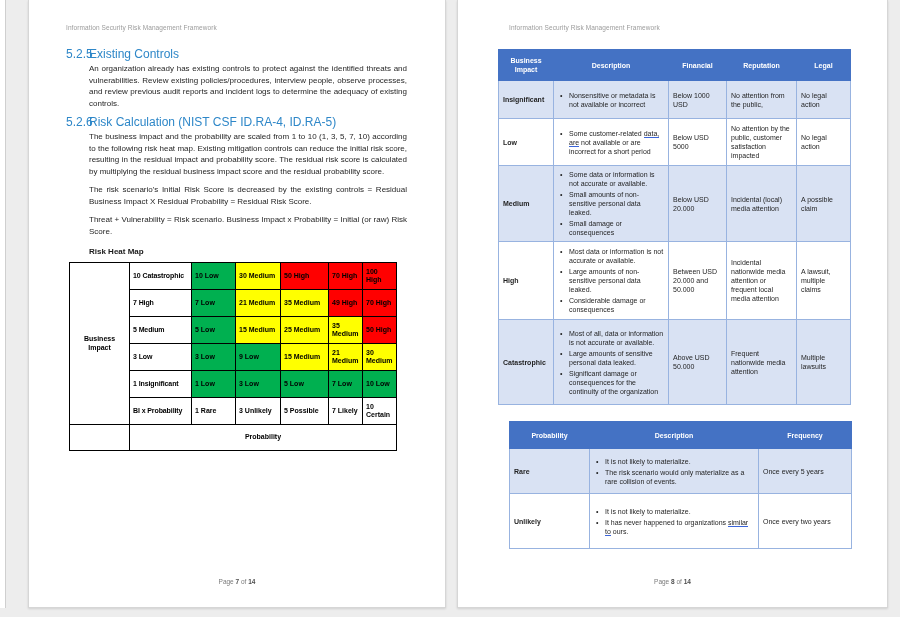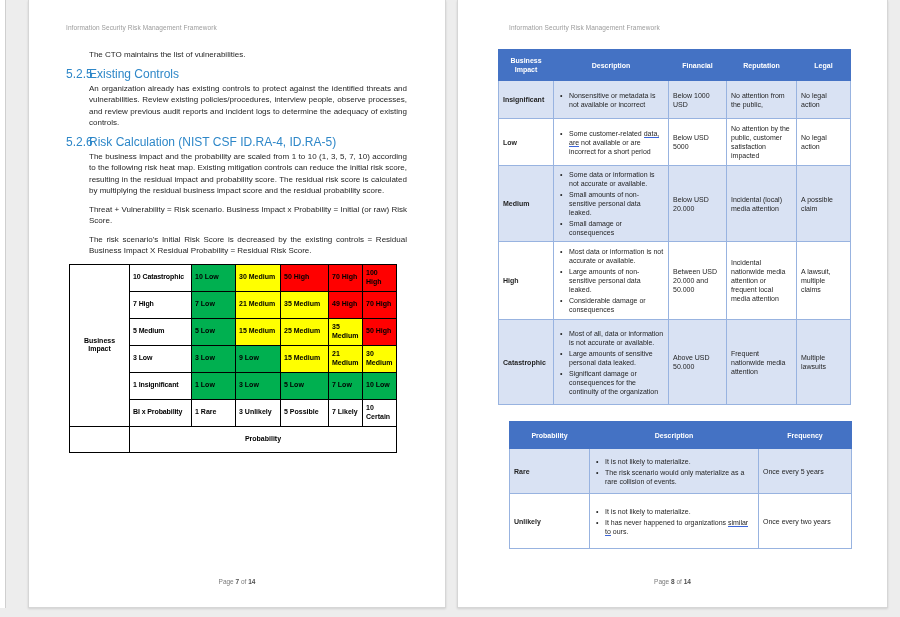"The CTO maintains the list" p.para { html: <p>The CTO maintains the list of vulnerabilities.</p> -> none }
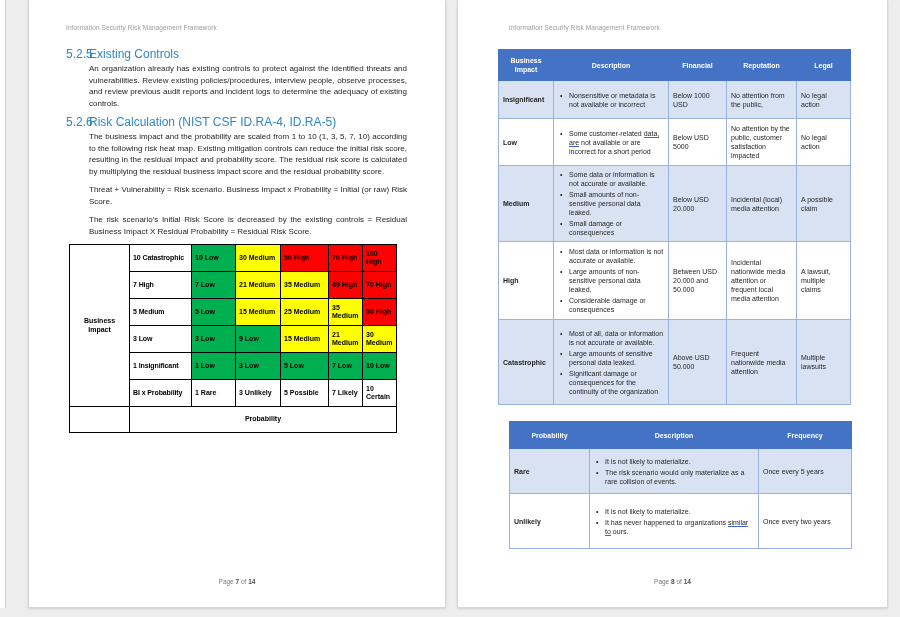"Threat + Vulnerability = Risk" p.para { order: before "The risk scenario's Initial Risk" -> after "The risk scenario's Initial Risk" }
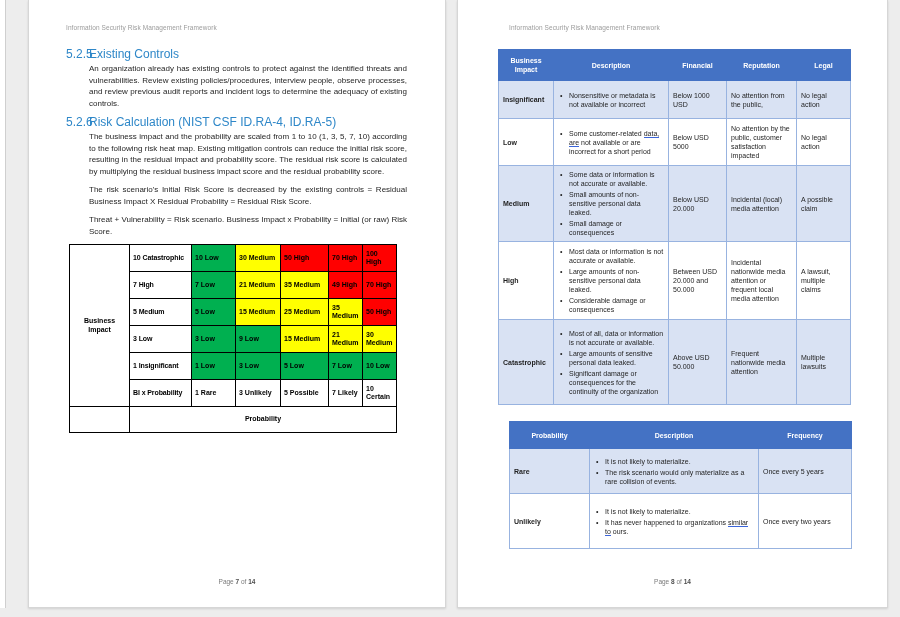"Risk Heat Map" div.hm-title { html: none -> <div>Risk Heat Map</div> }
